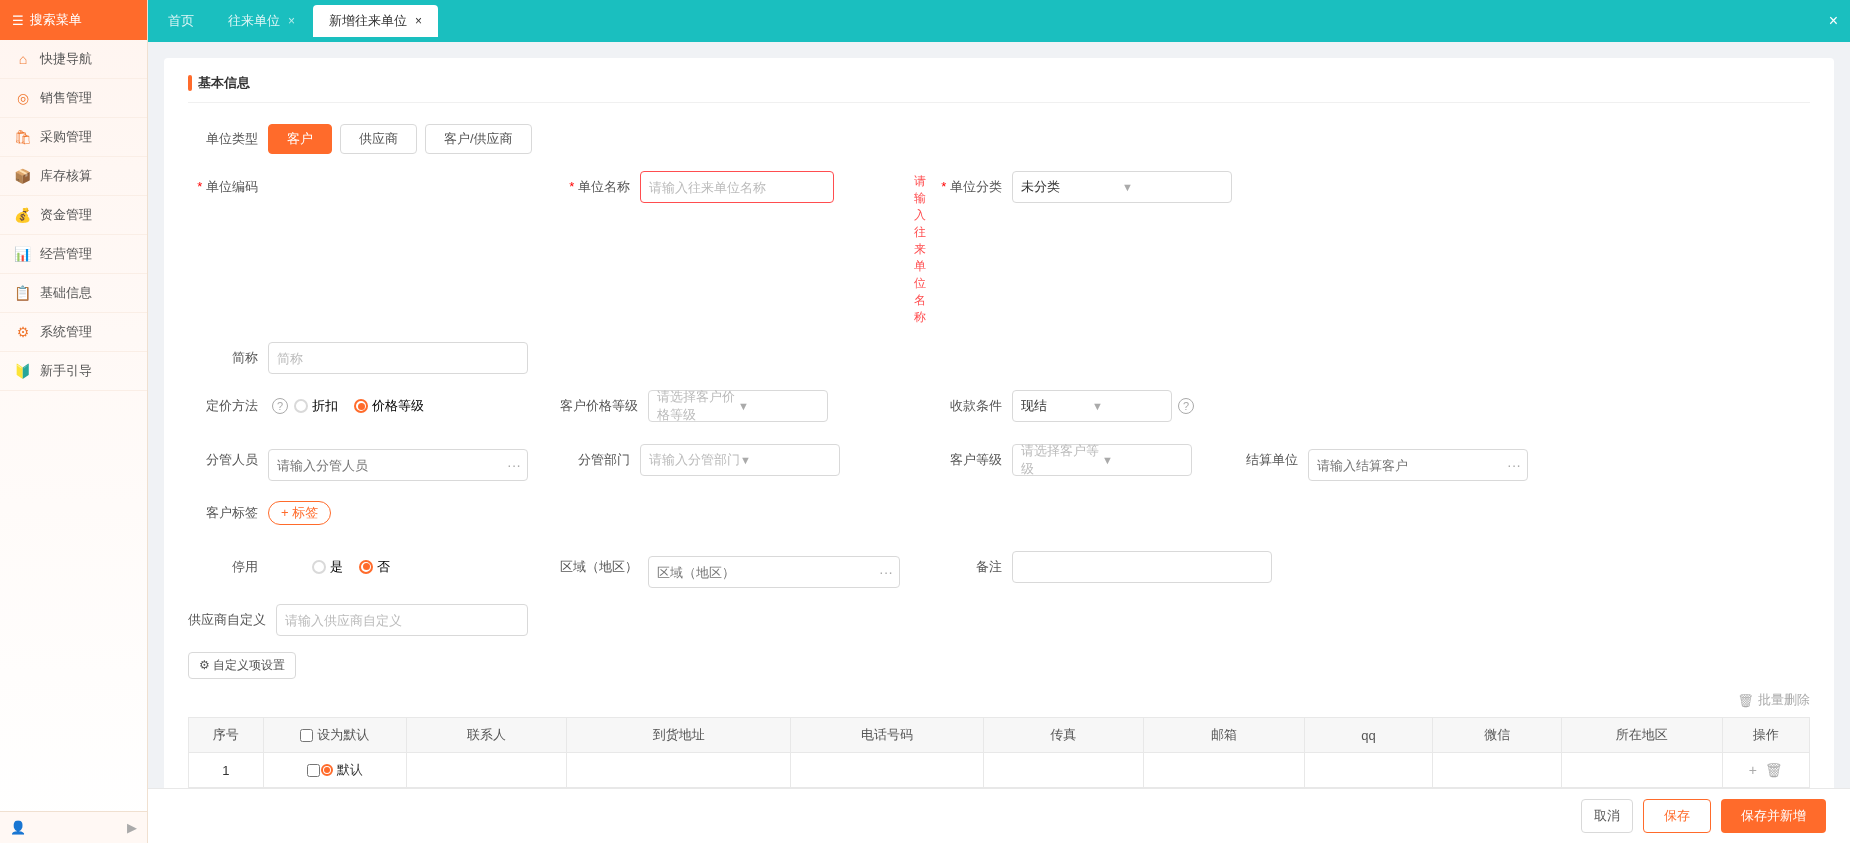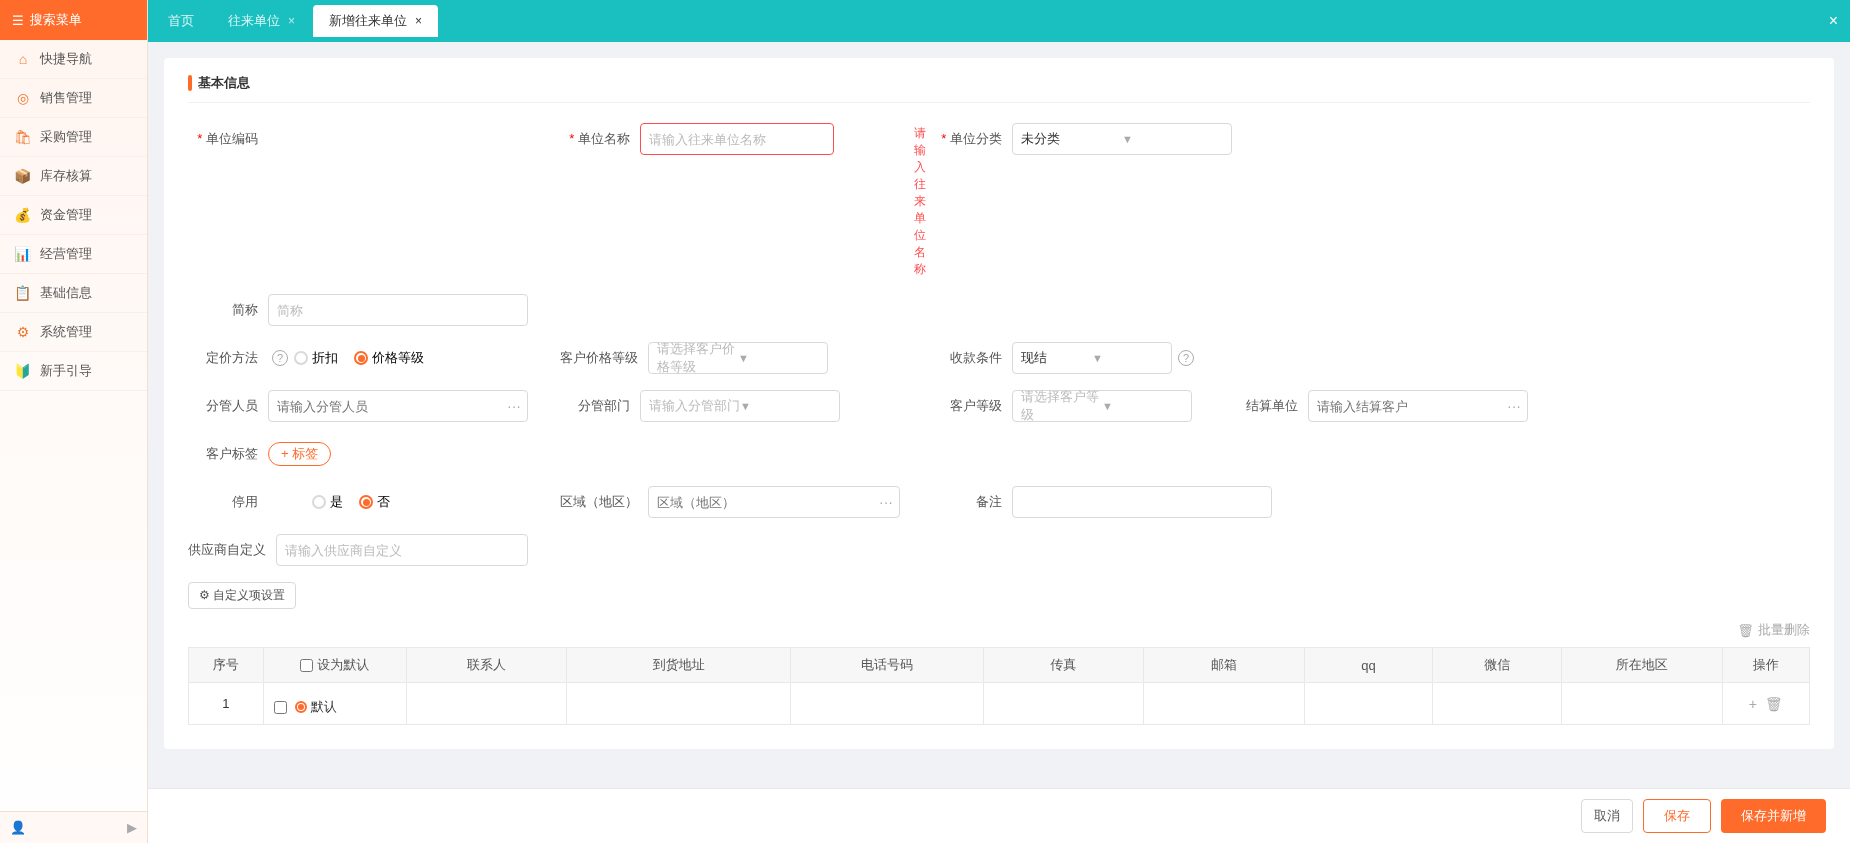"单位类型" div.form-row { html: none -> <div> <div> <div>单位类型</div> <div> <button>客户</button> <button>供应商</button> <button>客户/供应商</button> </div> </div> </div> }
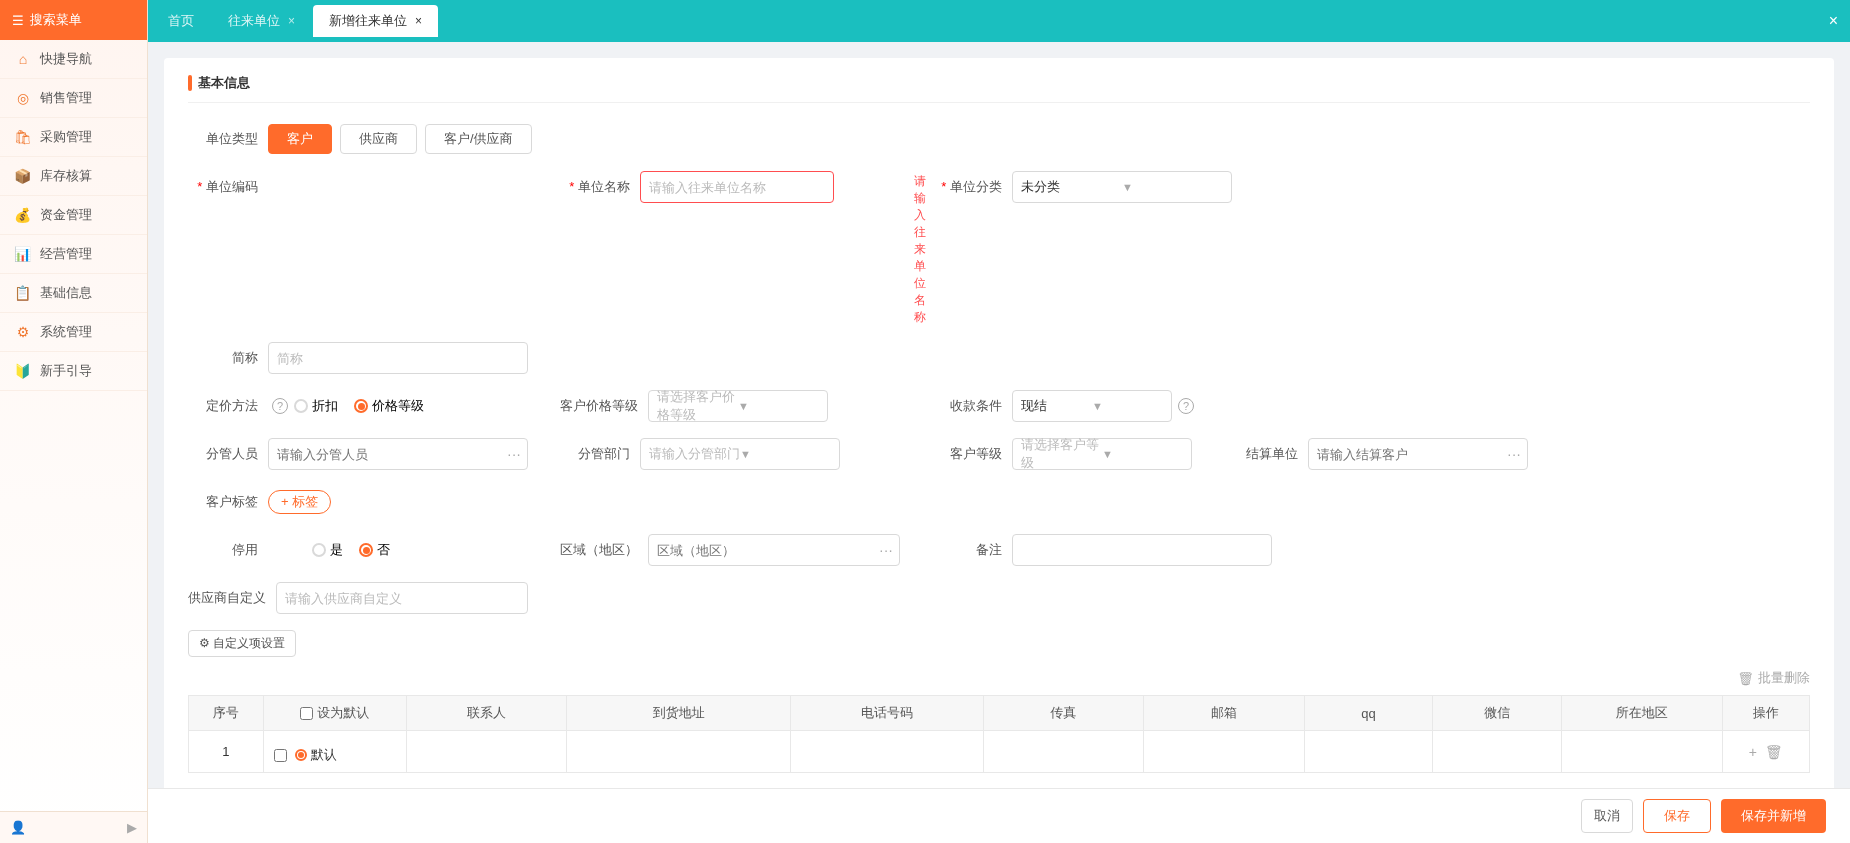"请输入分管人员" .input-with-btn { margin-top: none -> 11px }
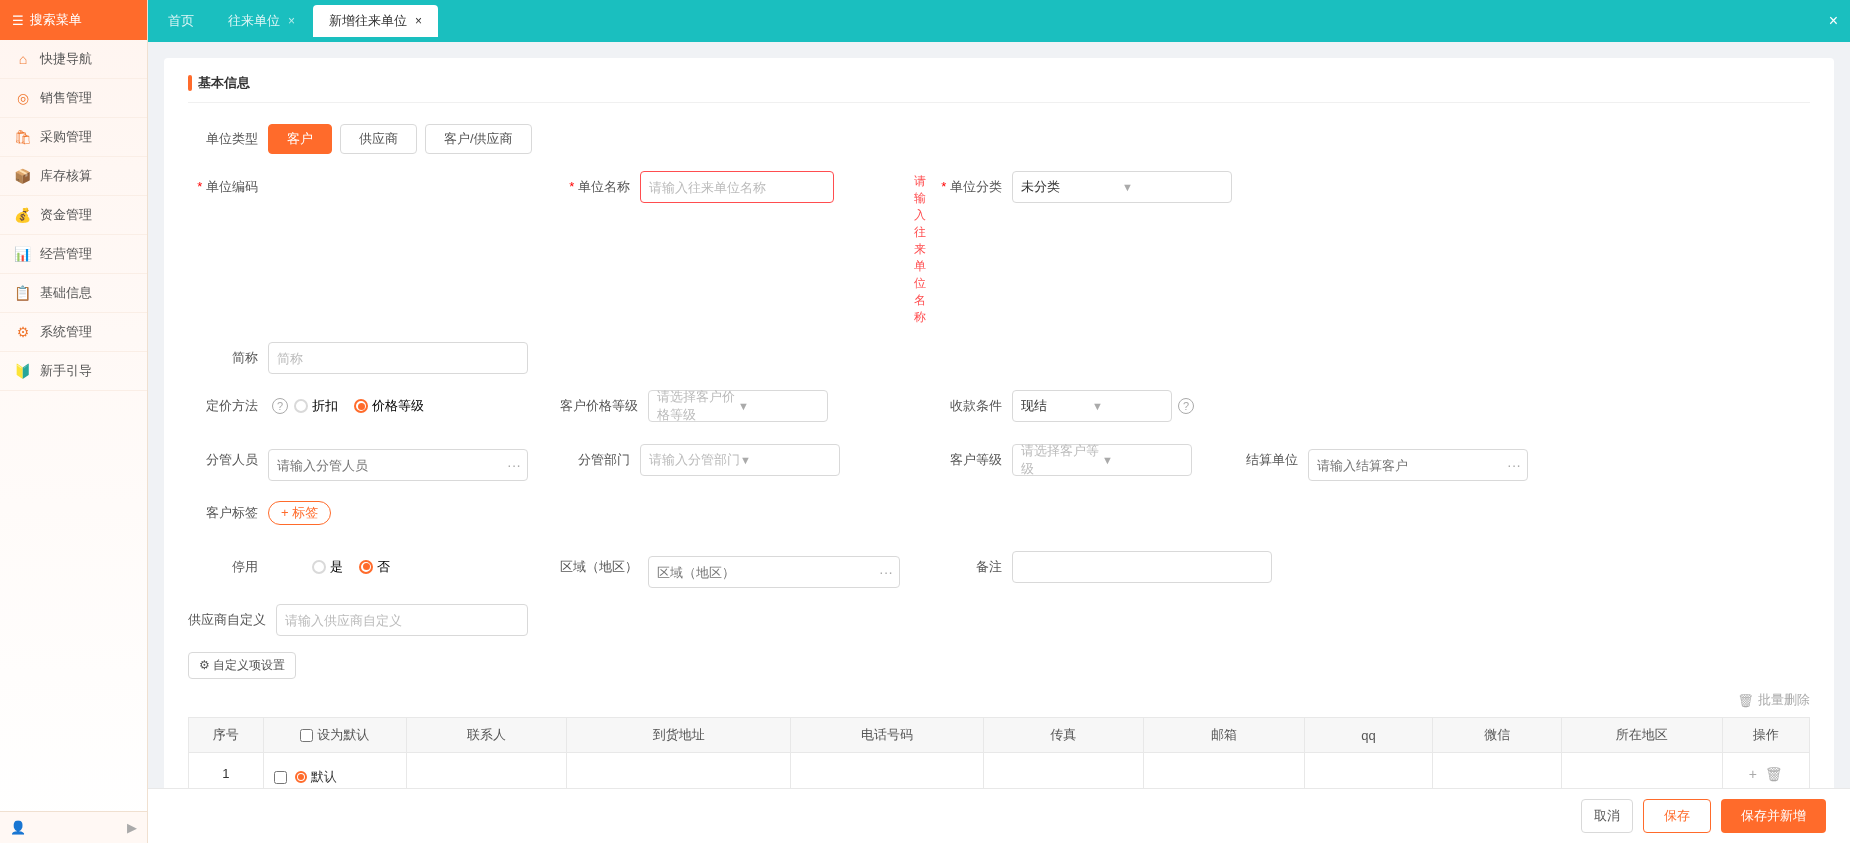"默认" div { gap: 8px -> 1px; justify-content: none -> center; margin-top: 7px -> none }
